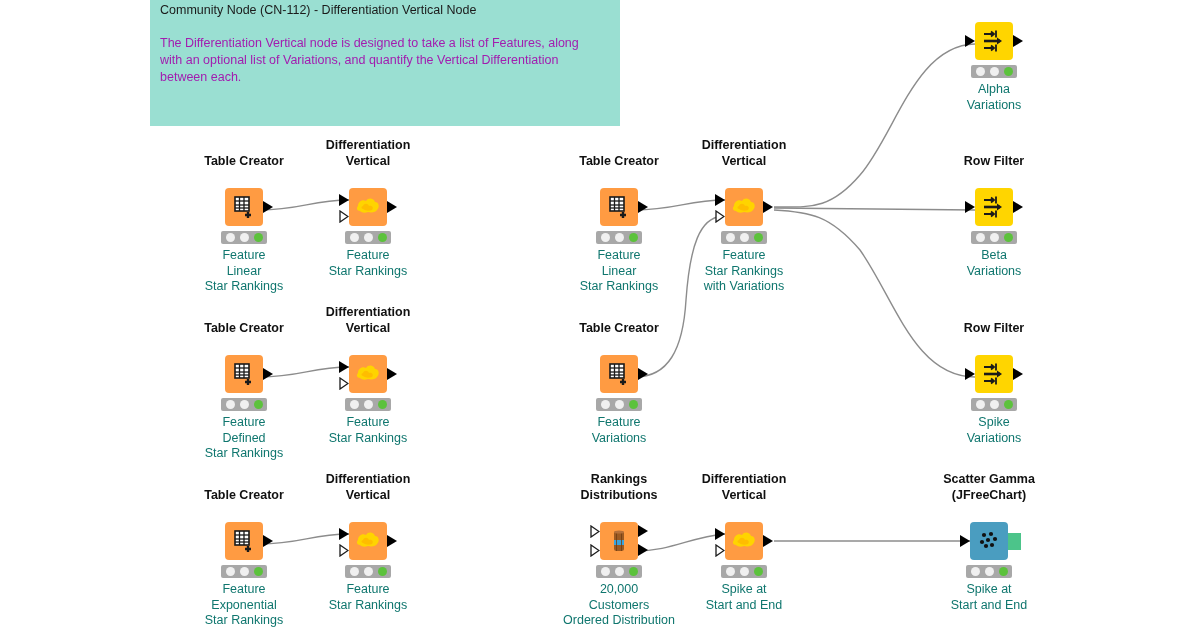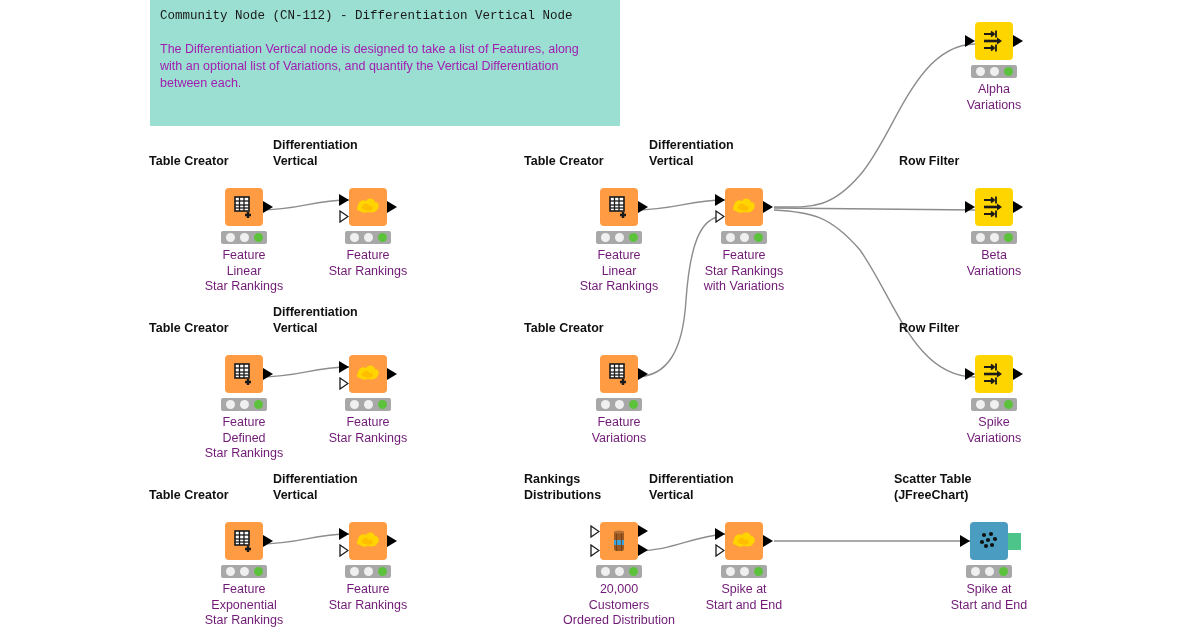"Community Node (CN-112) -" div.annotation-title { font-family: Liberation Mono, monospace -> none; margin-top: 16px -> 10px }
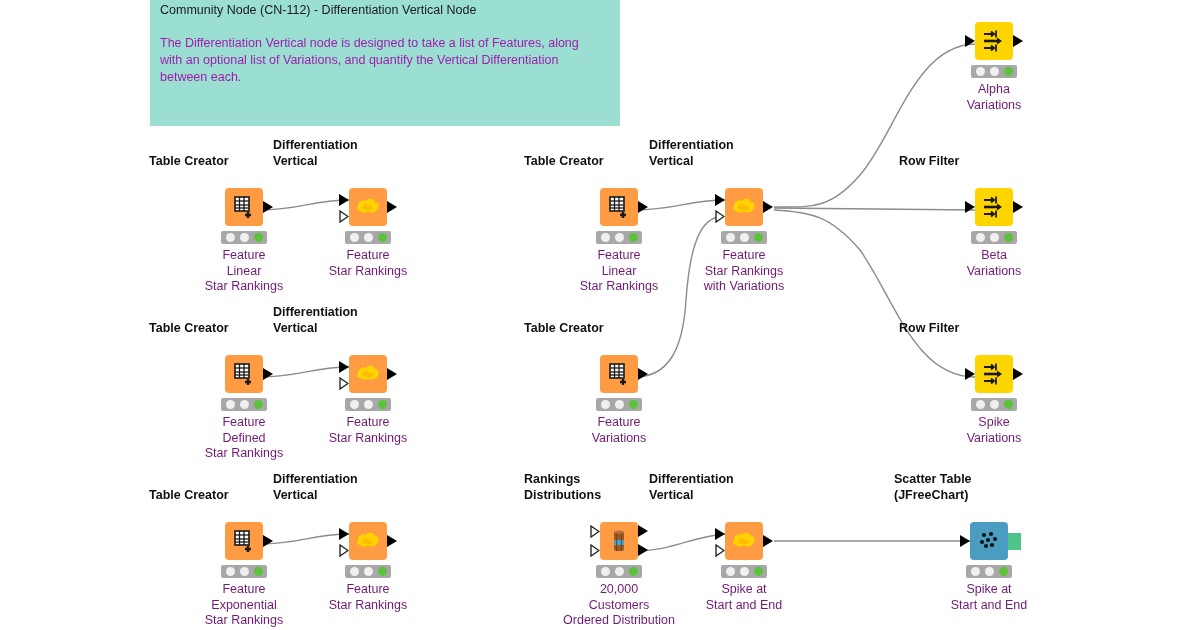"Alpha" .node-label { color: #701a75 -> #0f766e }
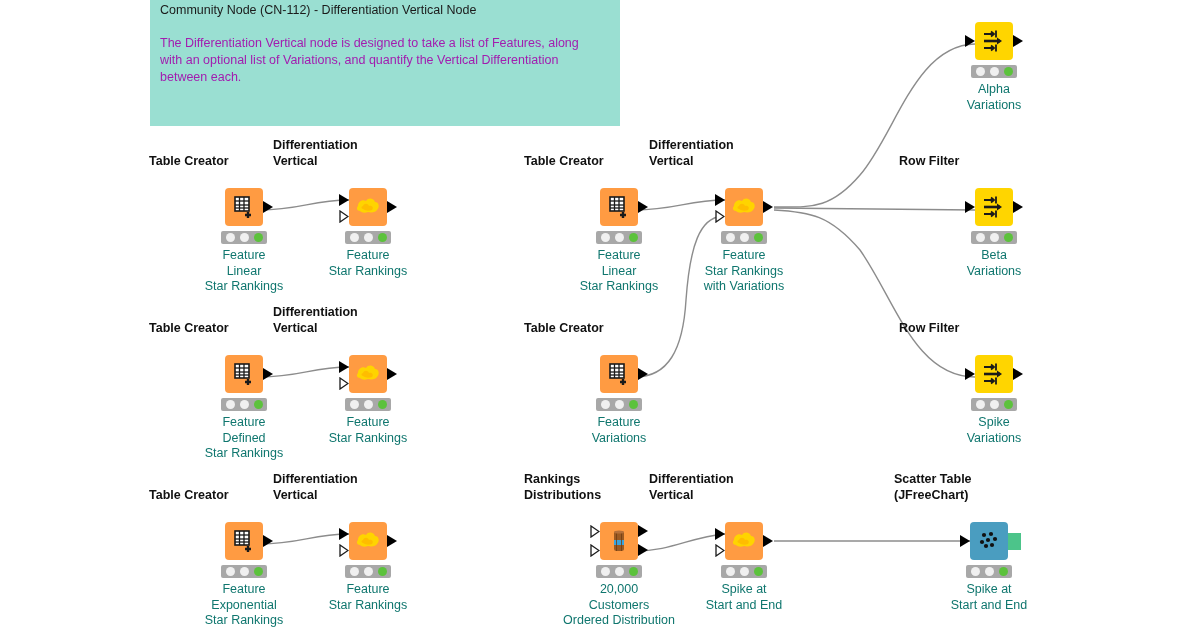"Differentiation" .node-title { text-align: none -> center }
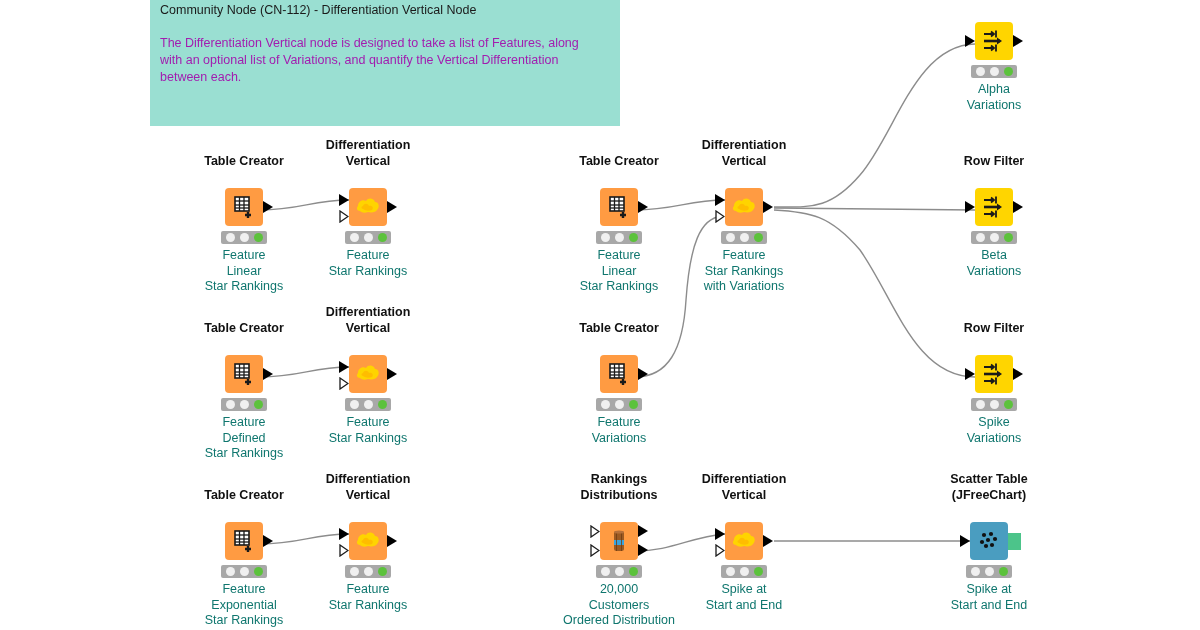"Scatter Table" div.node-title { text: Table -> Gamma }
